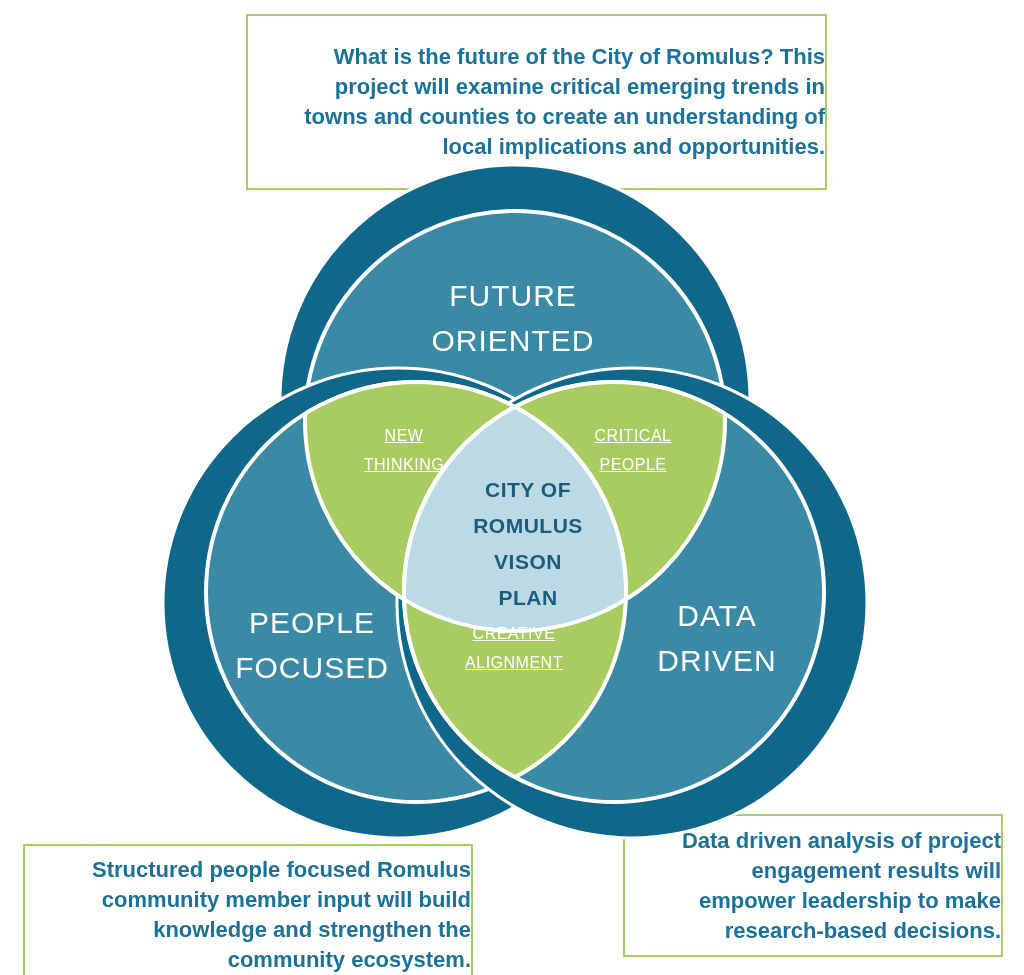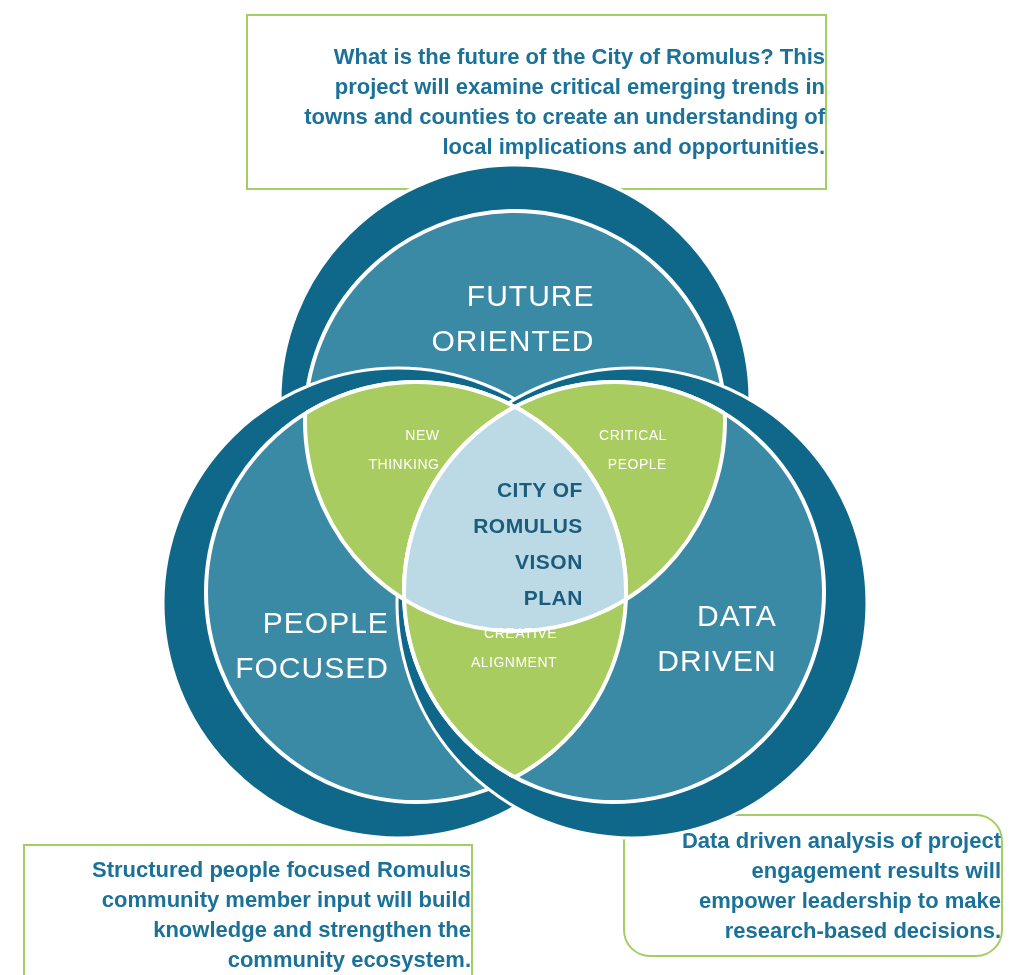"FUTURE" .vlabel { text-align: right -> center }
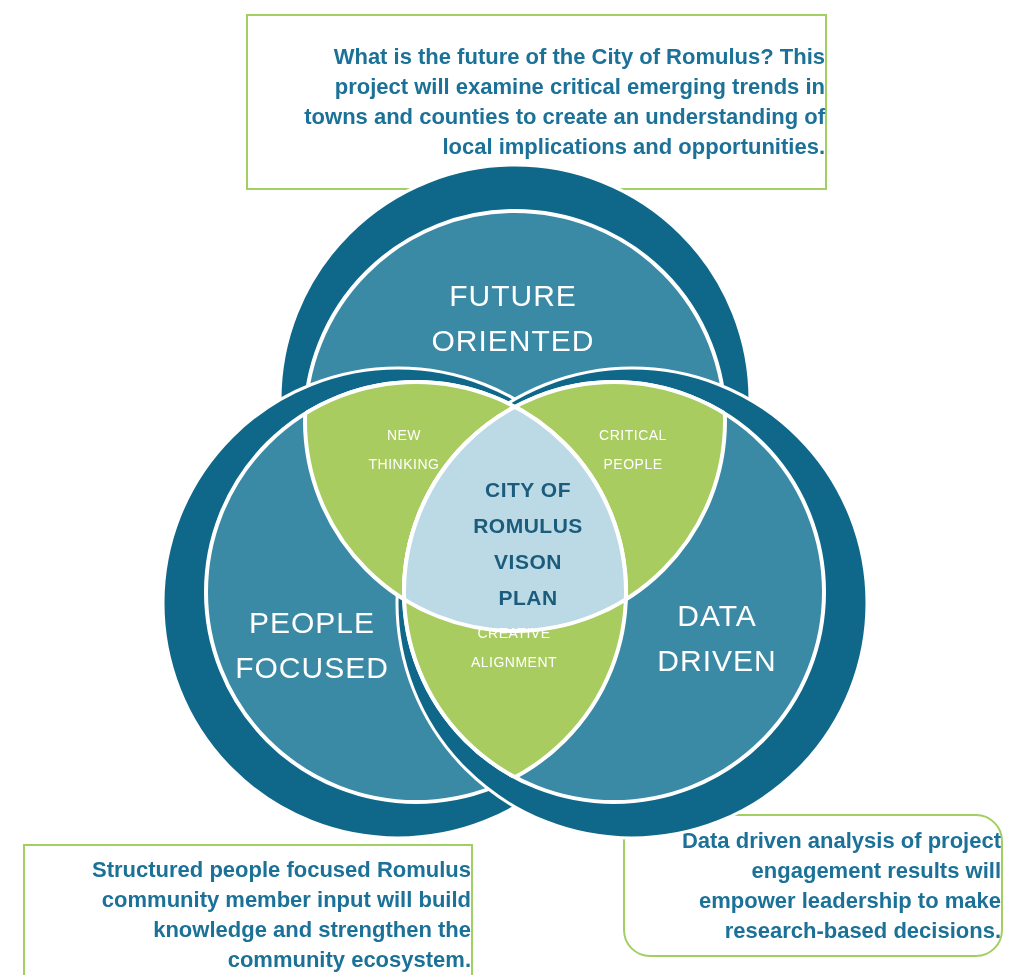"NEW" .overlap-label { font-size: 14px -> 16px; text-decoration: none -> underline }
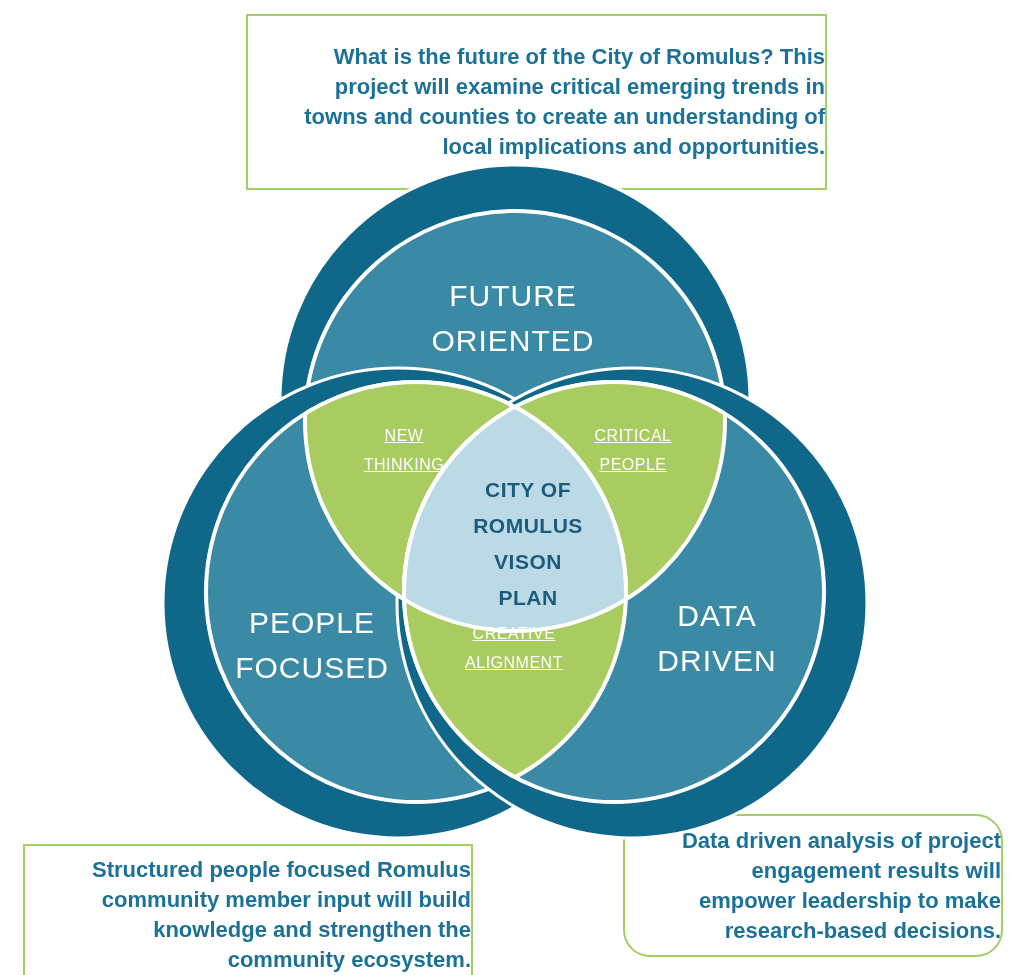"Data driven analysis of project" .box-right { border-radius: 27px -> none }
